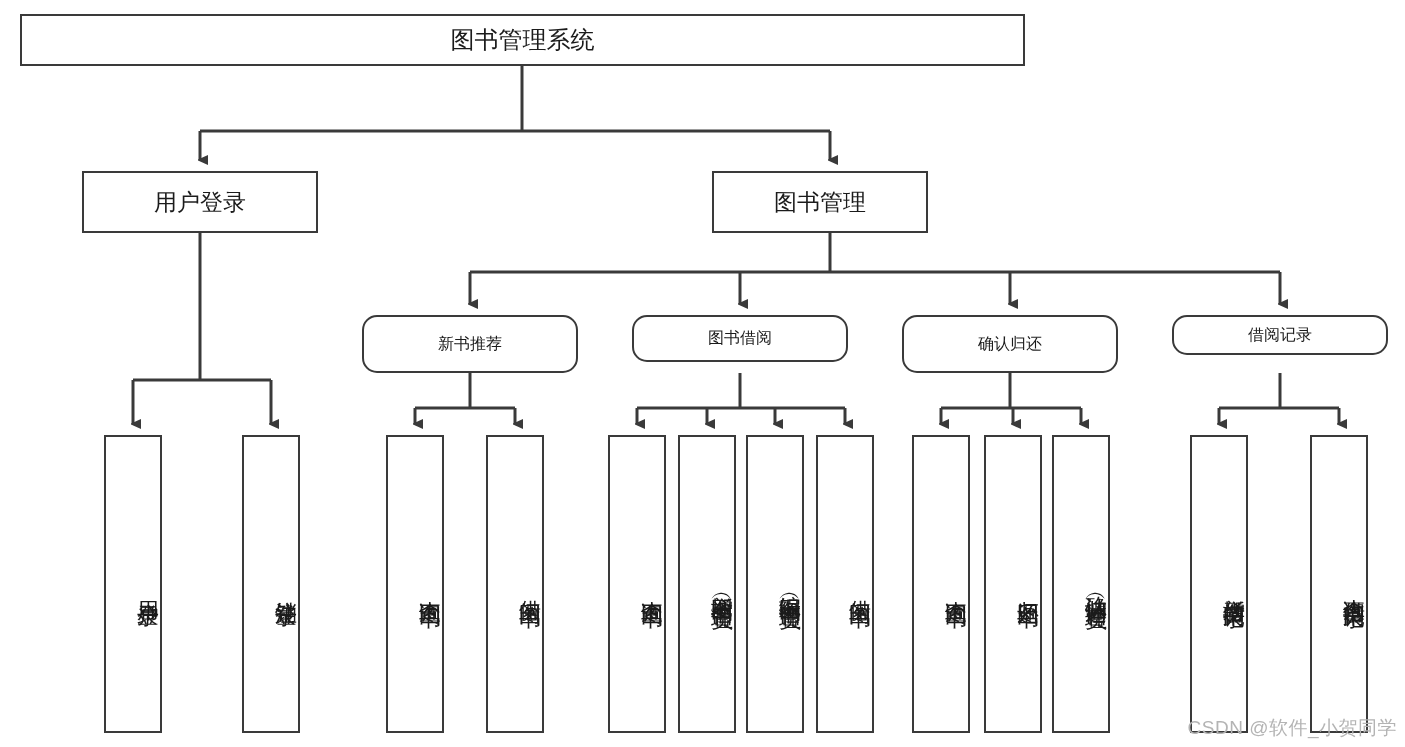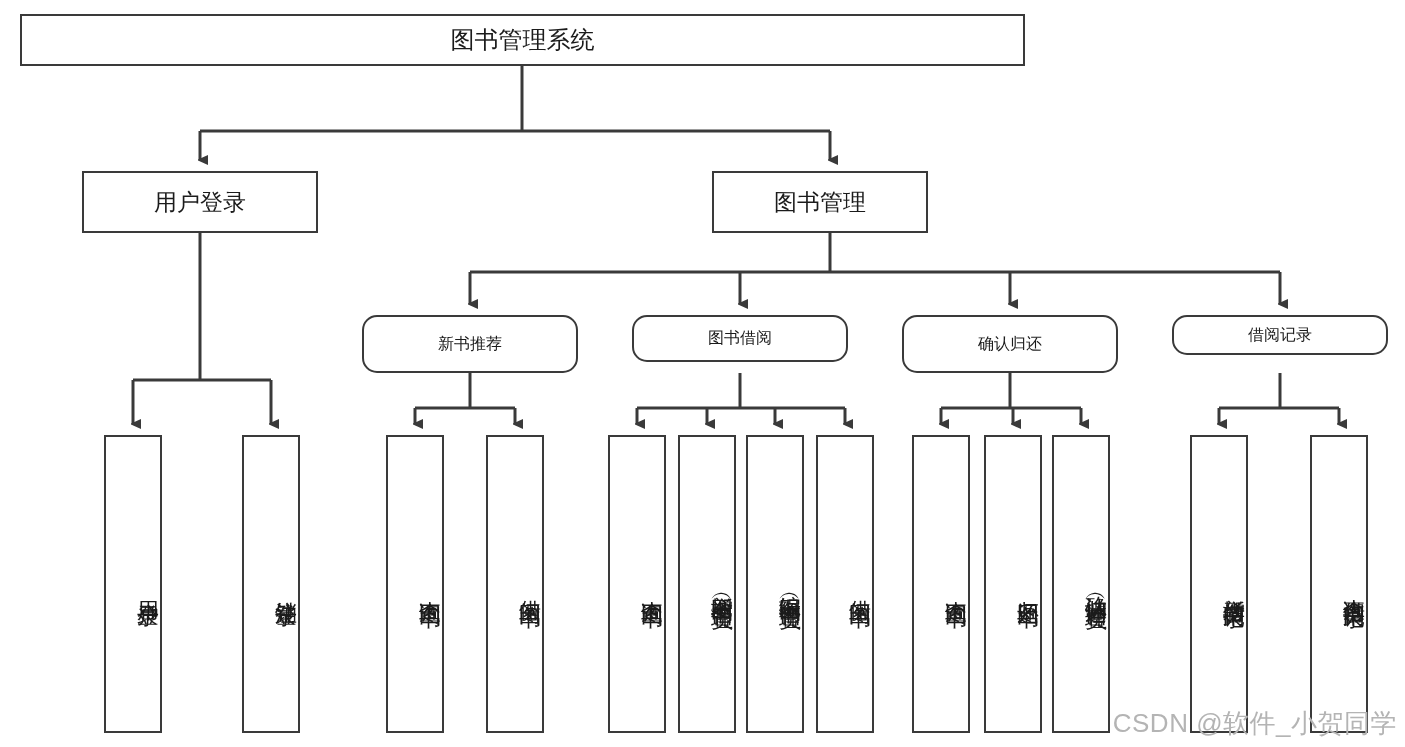"CSDN @软件_小贺同学" .watermark { font-size: 26px -> 19px }
